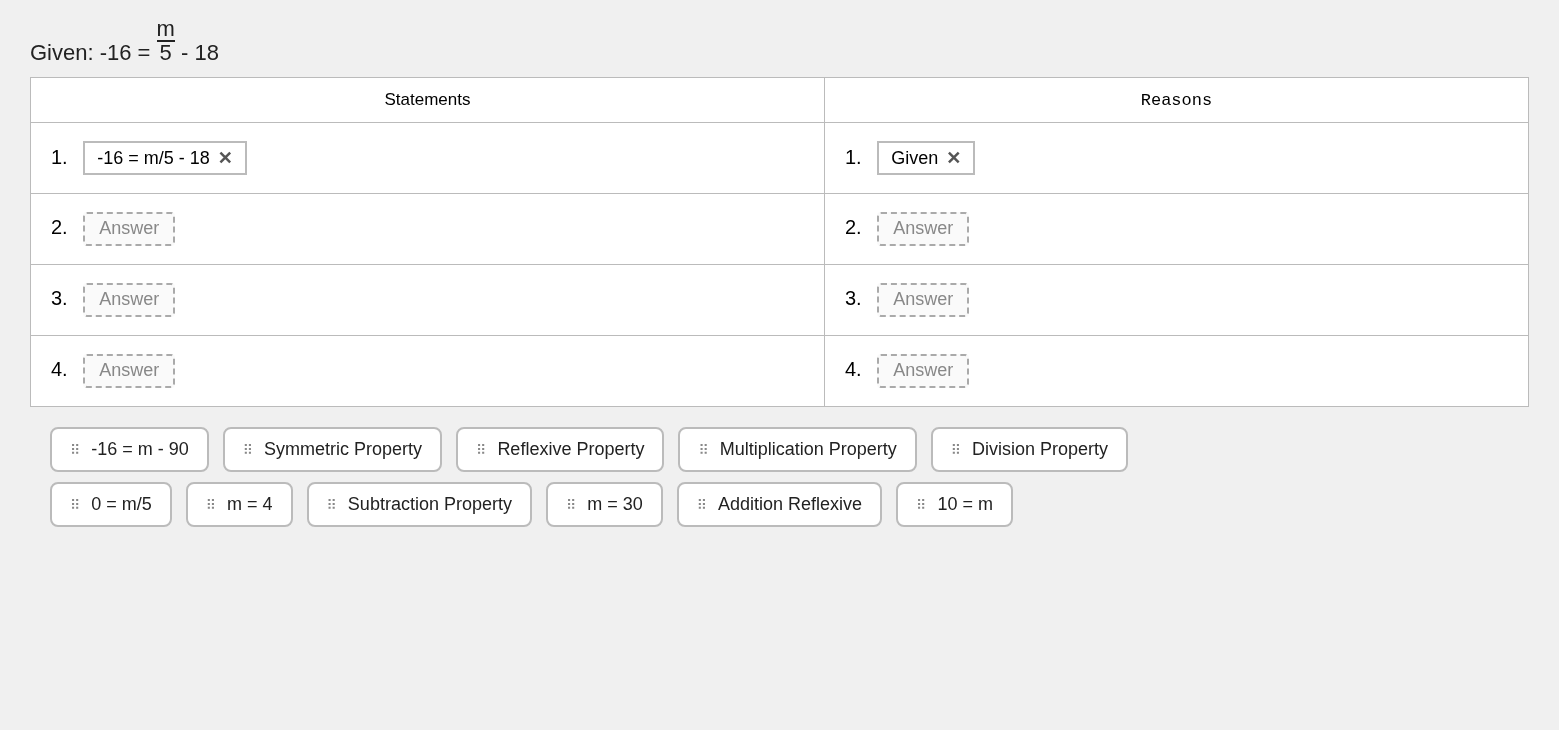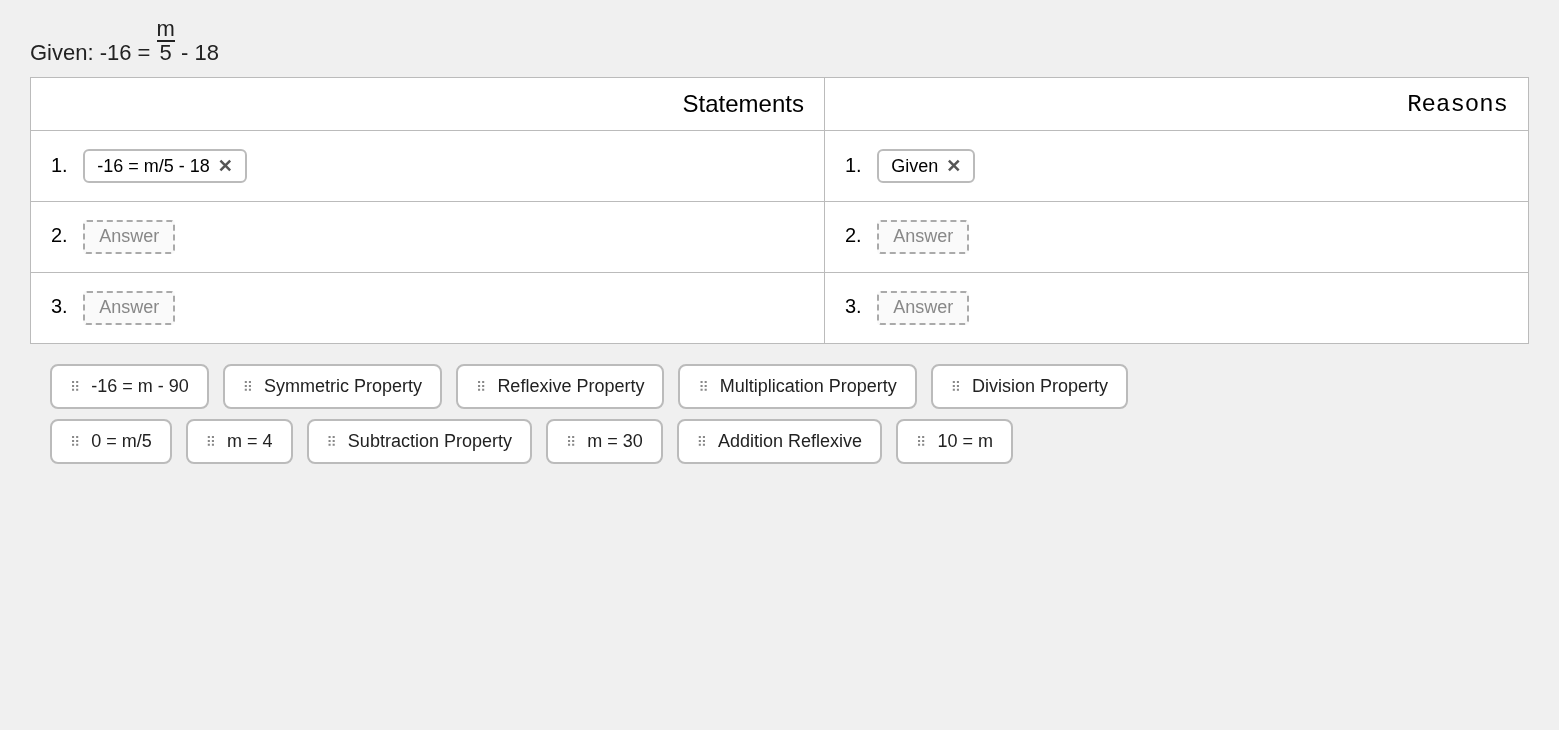"Statements" .proof-table th { font-size: 24px -> 17px; padding: 12px 20px -> 12px 32px; text-align: right -> center }
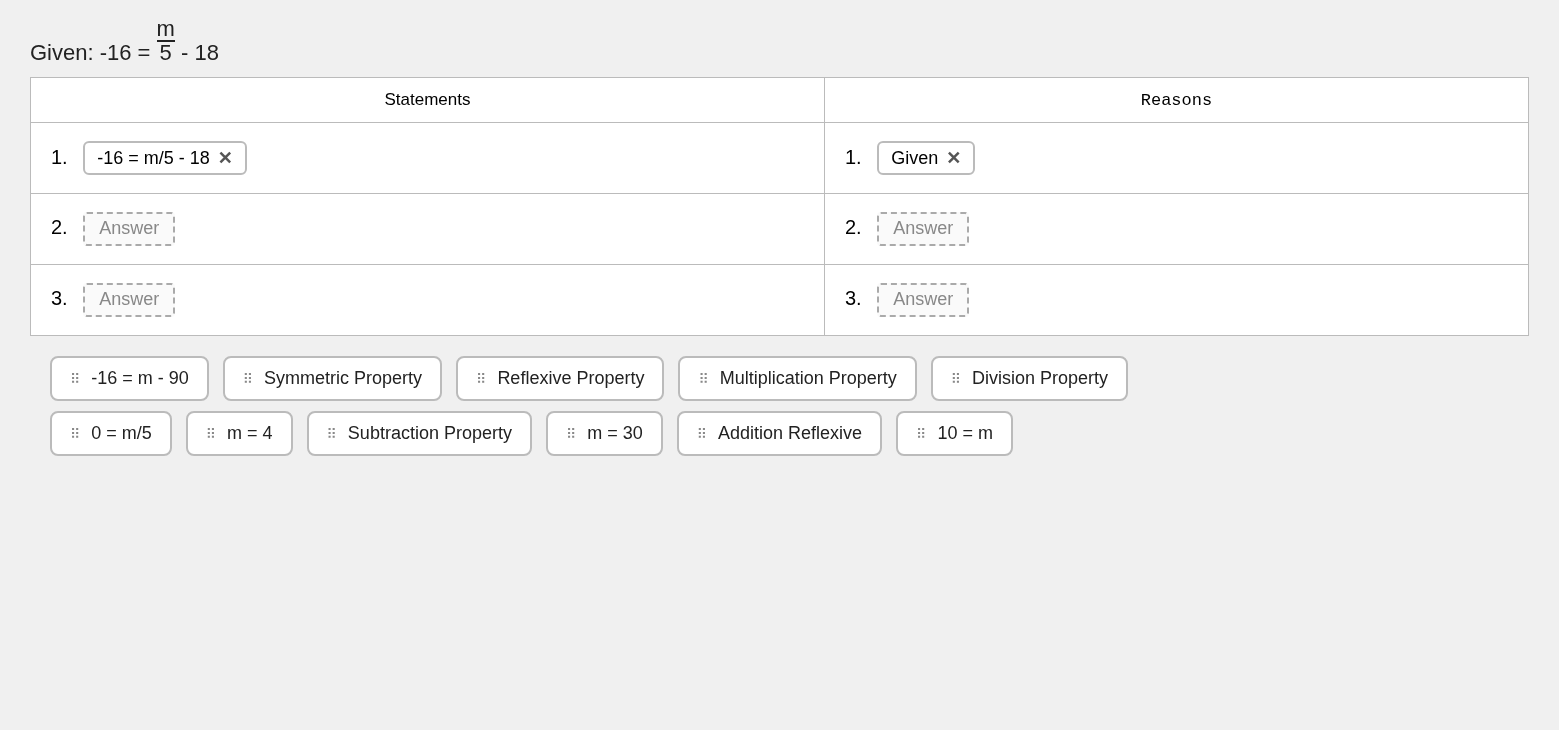"-16 = m/5 - 18" .filled-box { border-radius: 6px -> 0 }
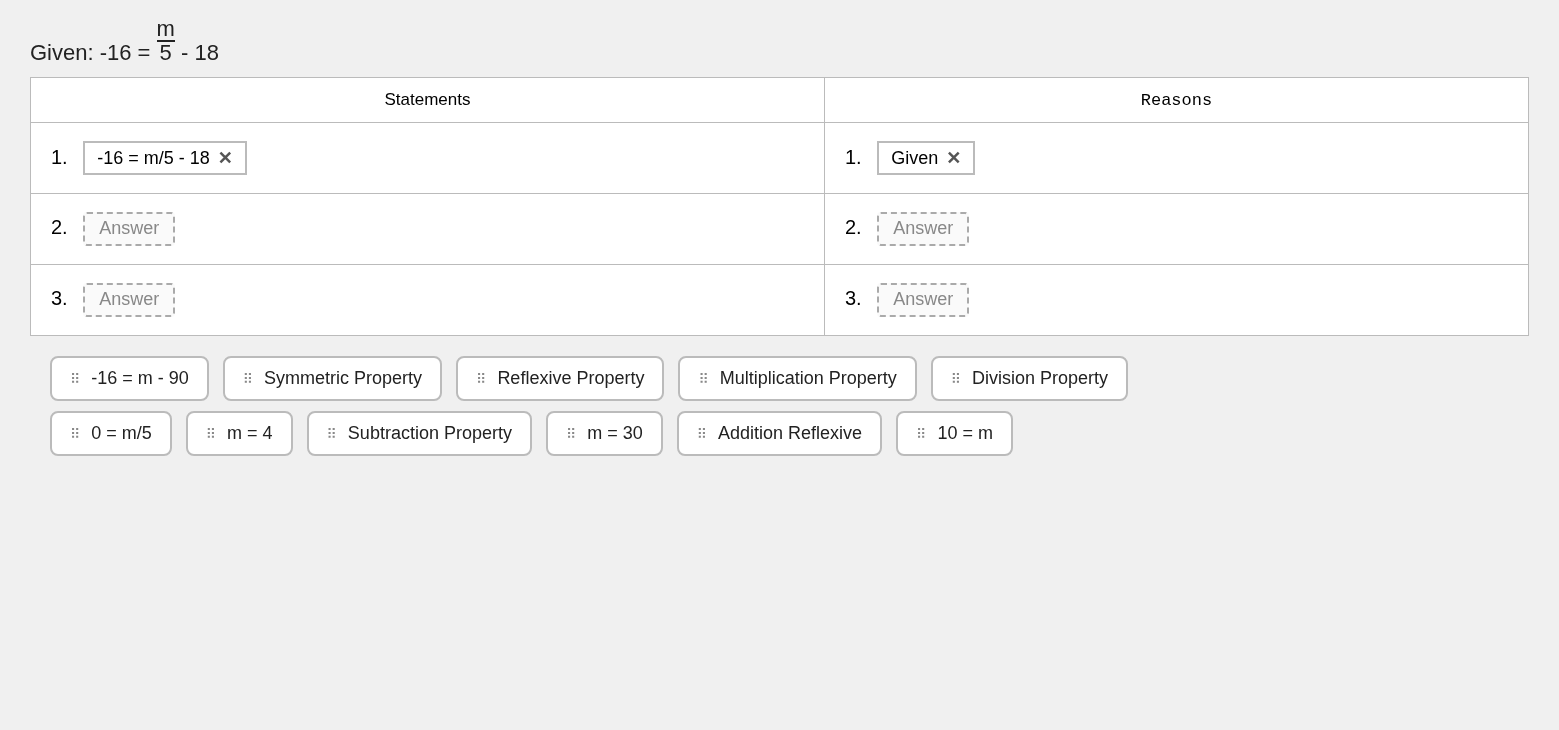"4. Answer" tr { html: none -> <tr> <td> <span>4.</span> <span>Answer</span> </td> <td> <span>4.</span> <span>Answer</span> </td> </tr> }
